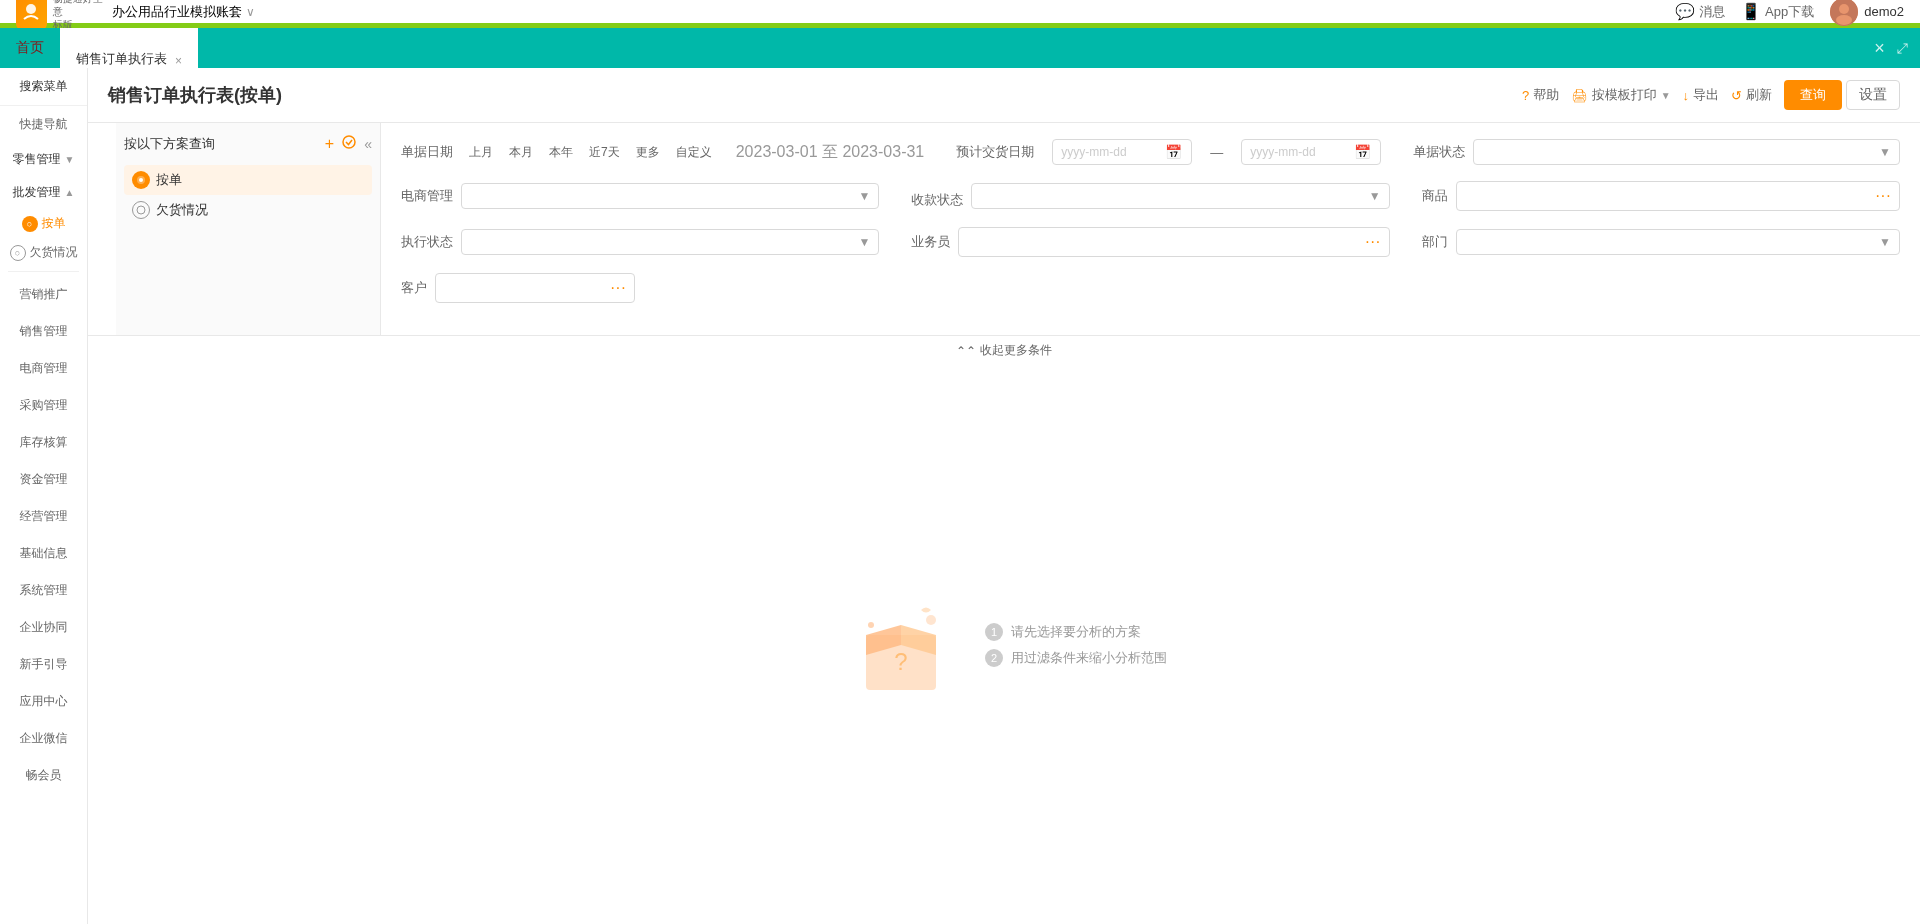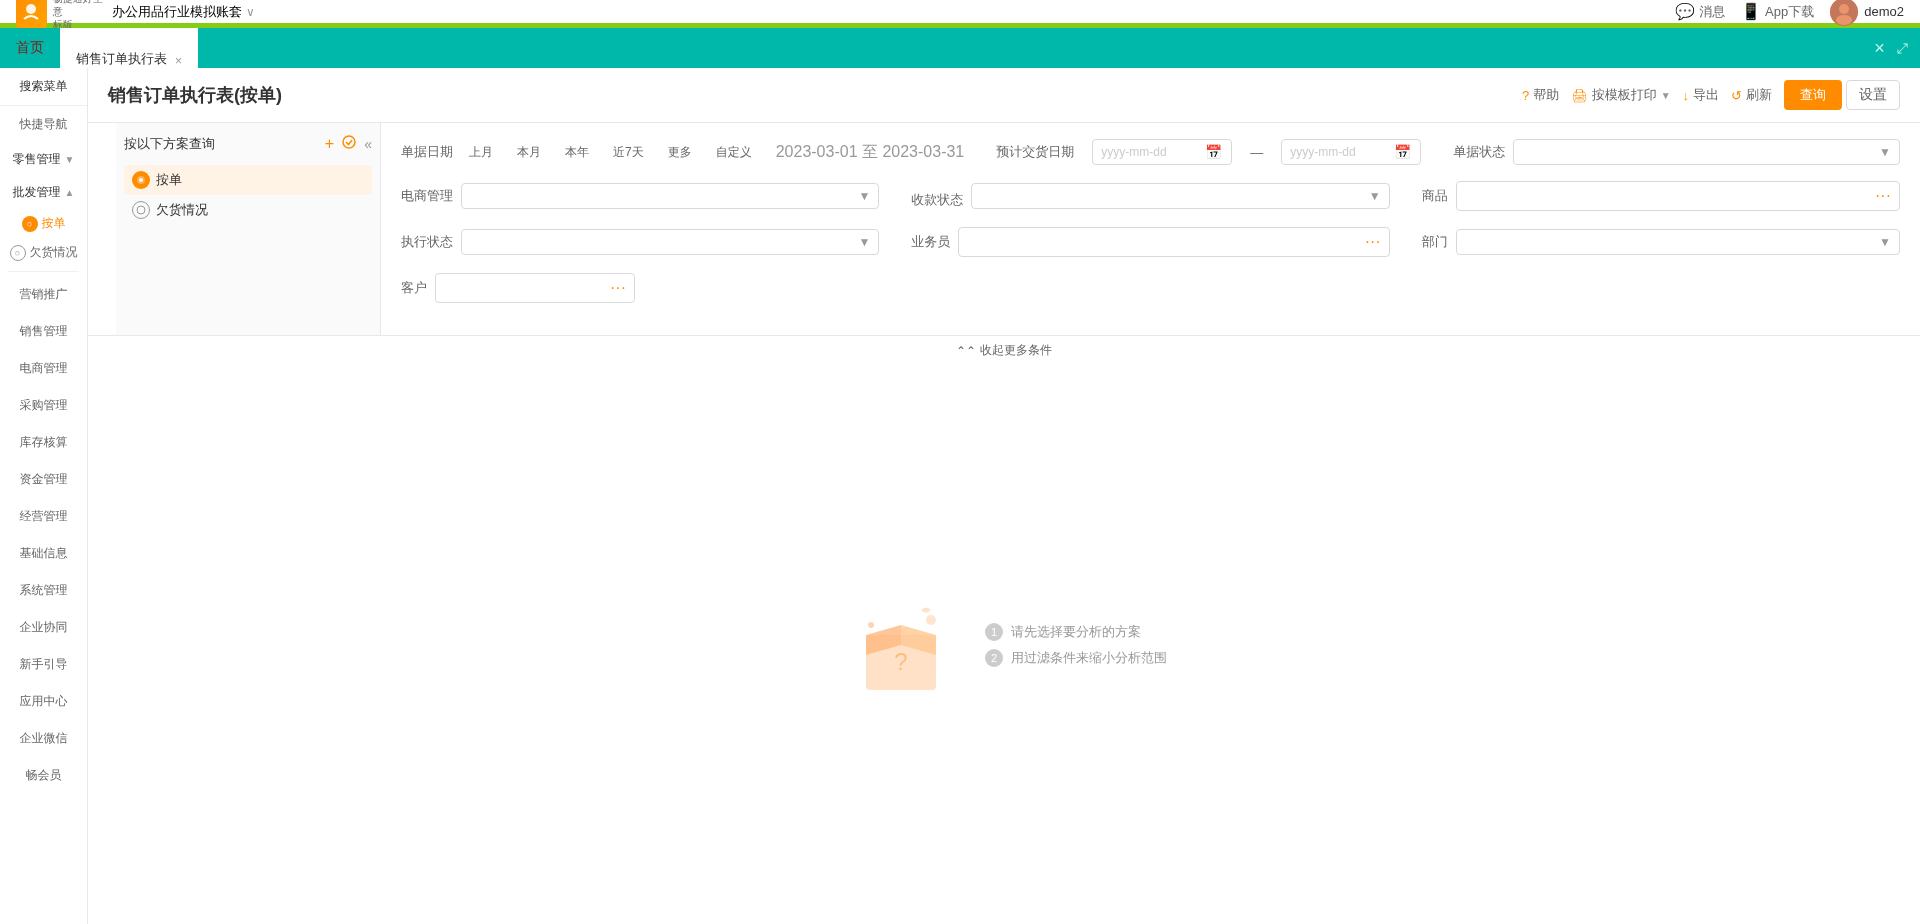"上月" .date-filter { gap: 8px -> none }
